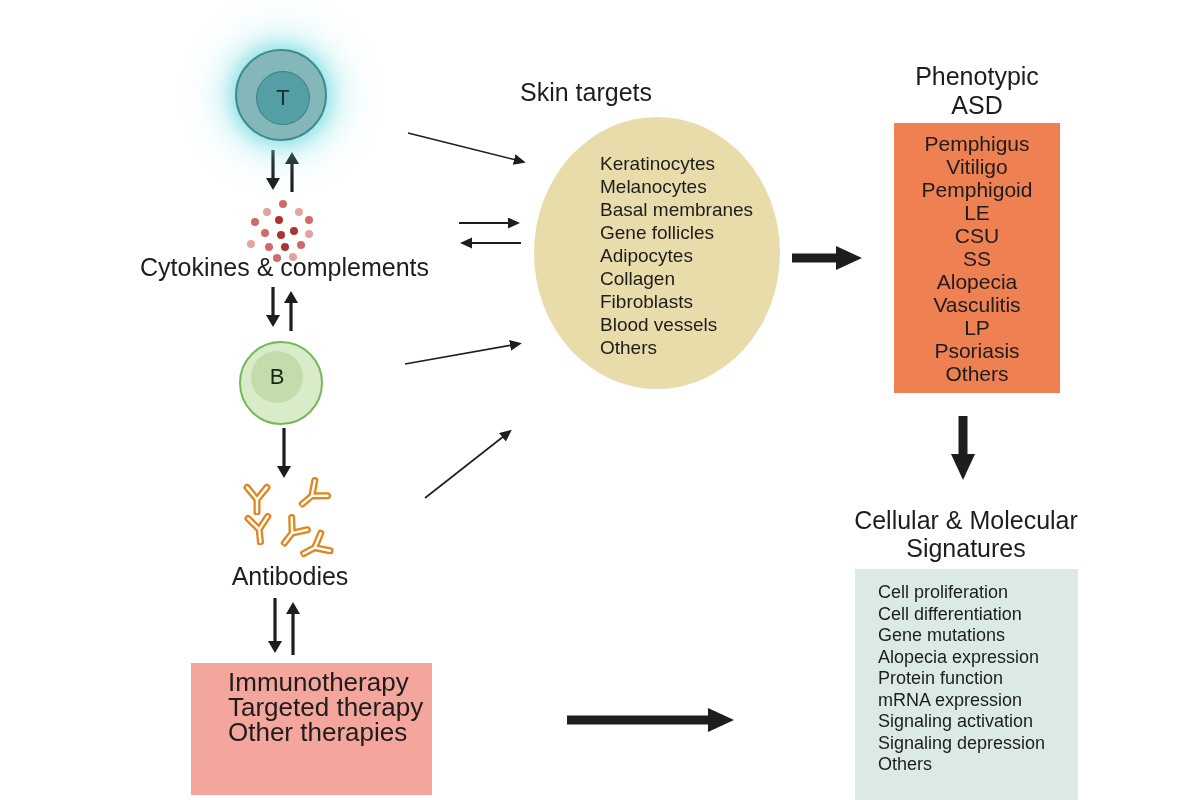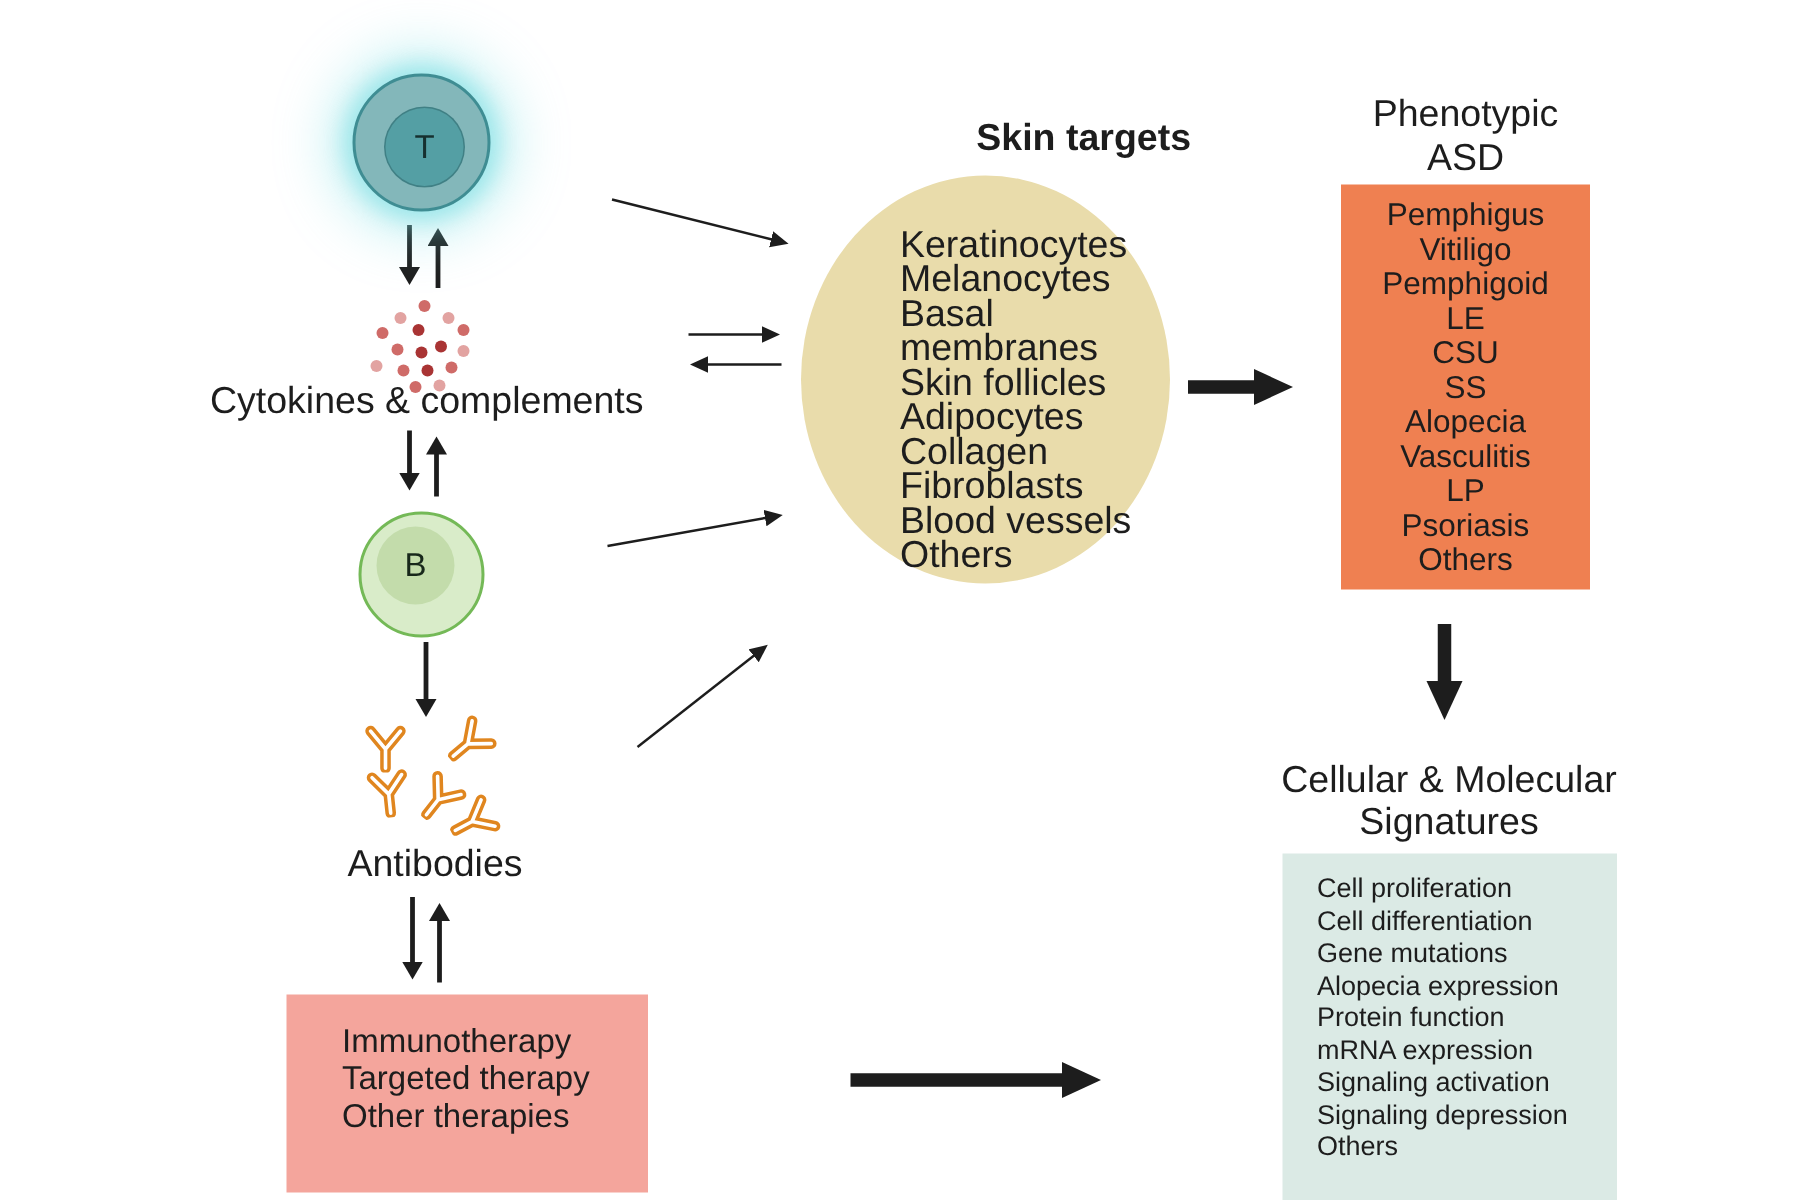"Skin targets" .skin-title { font-weight: bold -> none; text-align: right -> left }
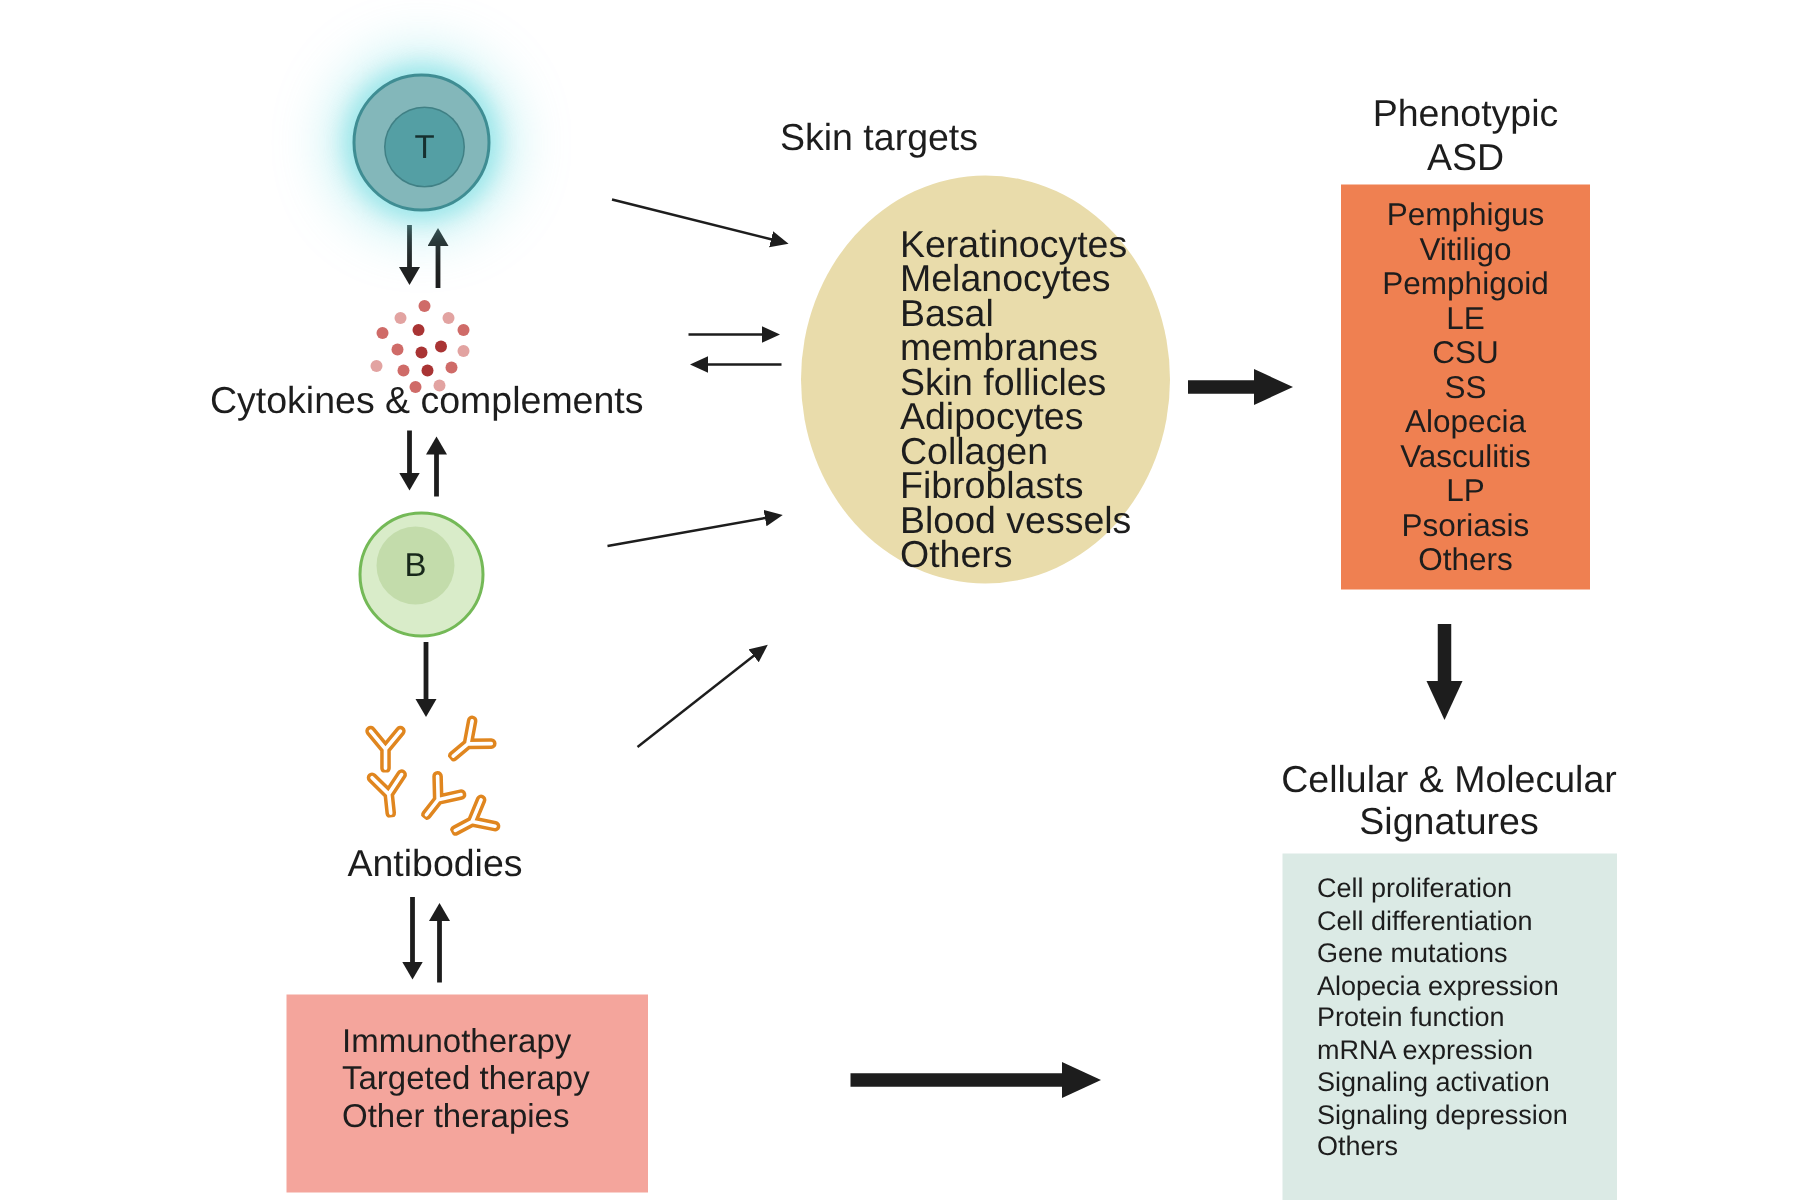"Keratinocytes" .skin-list { font-size: 25px -> 19px }
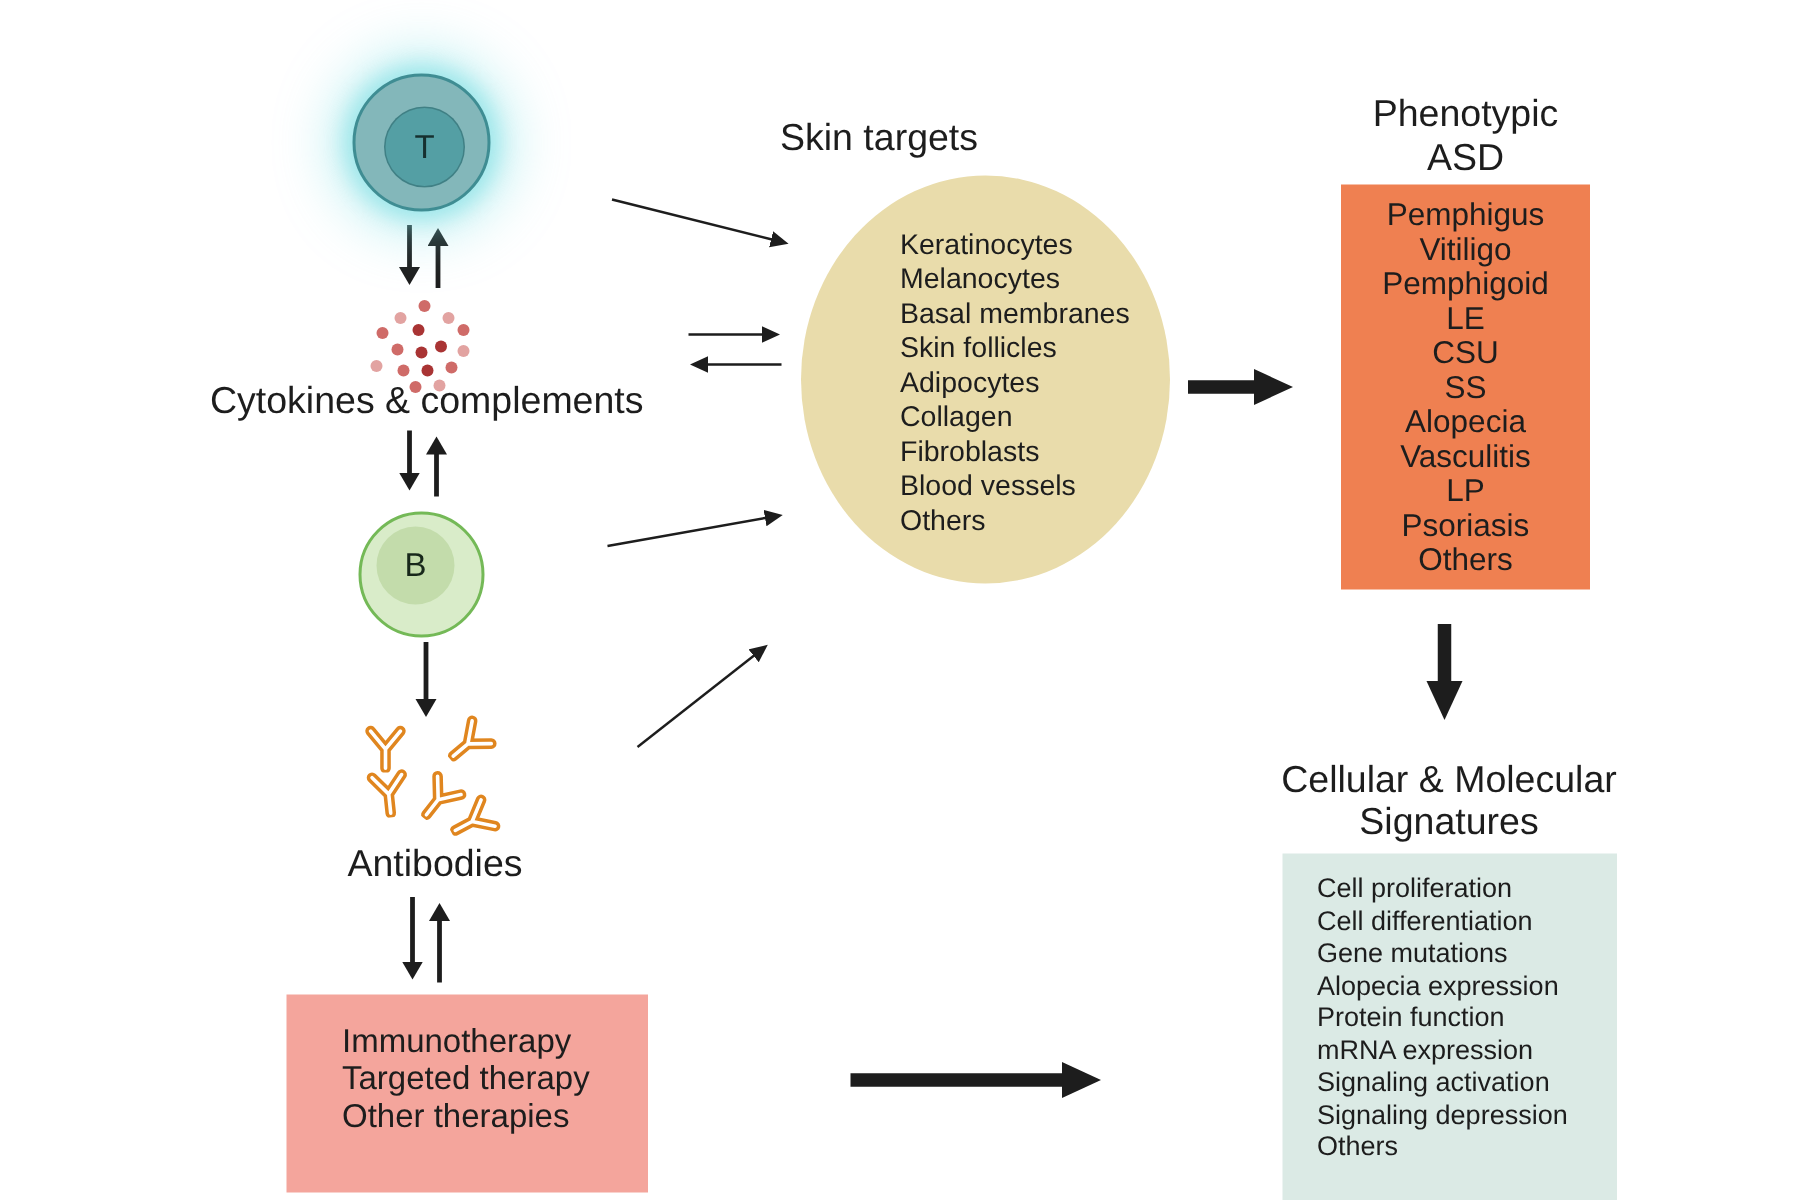"Skin follicles" span { text: Skin -> Gene }
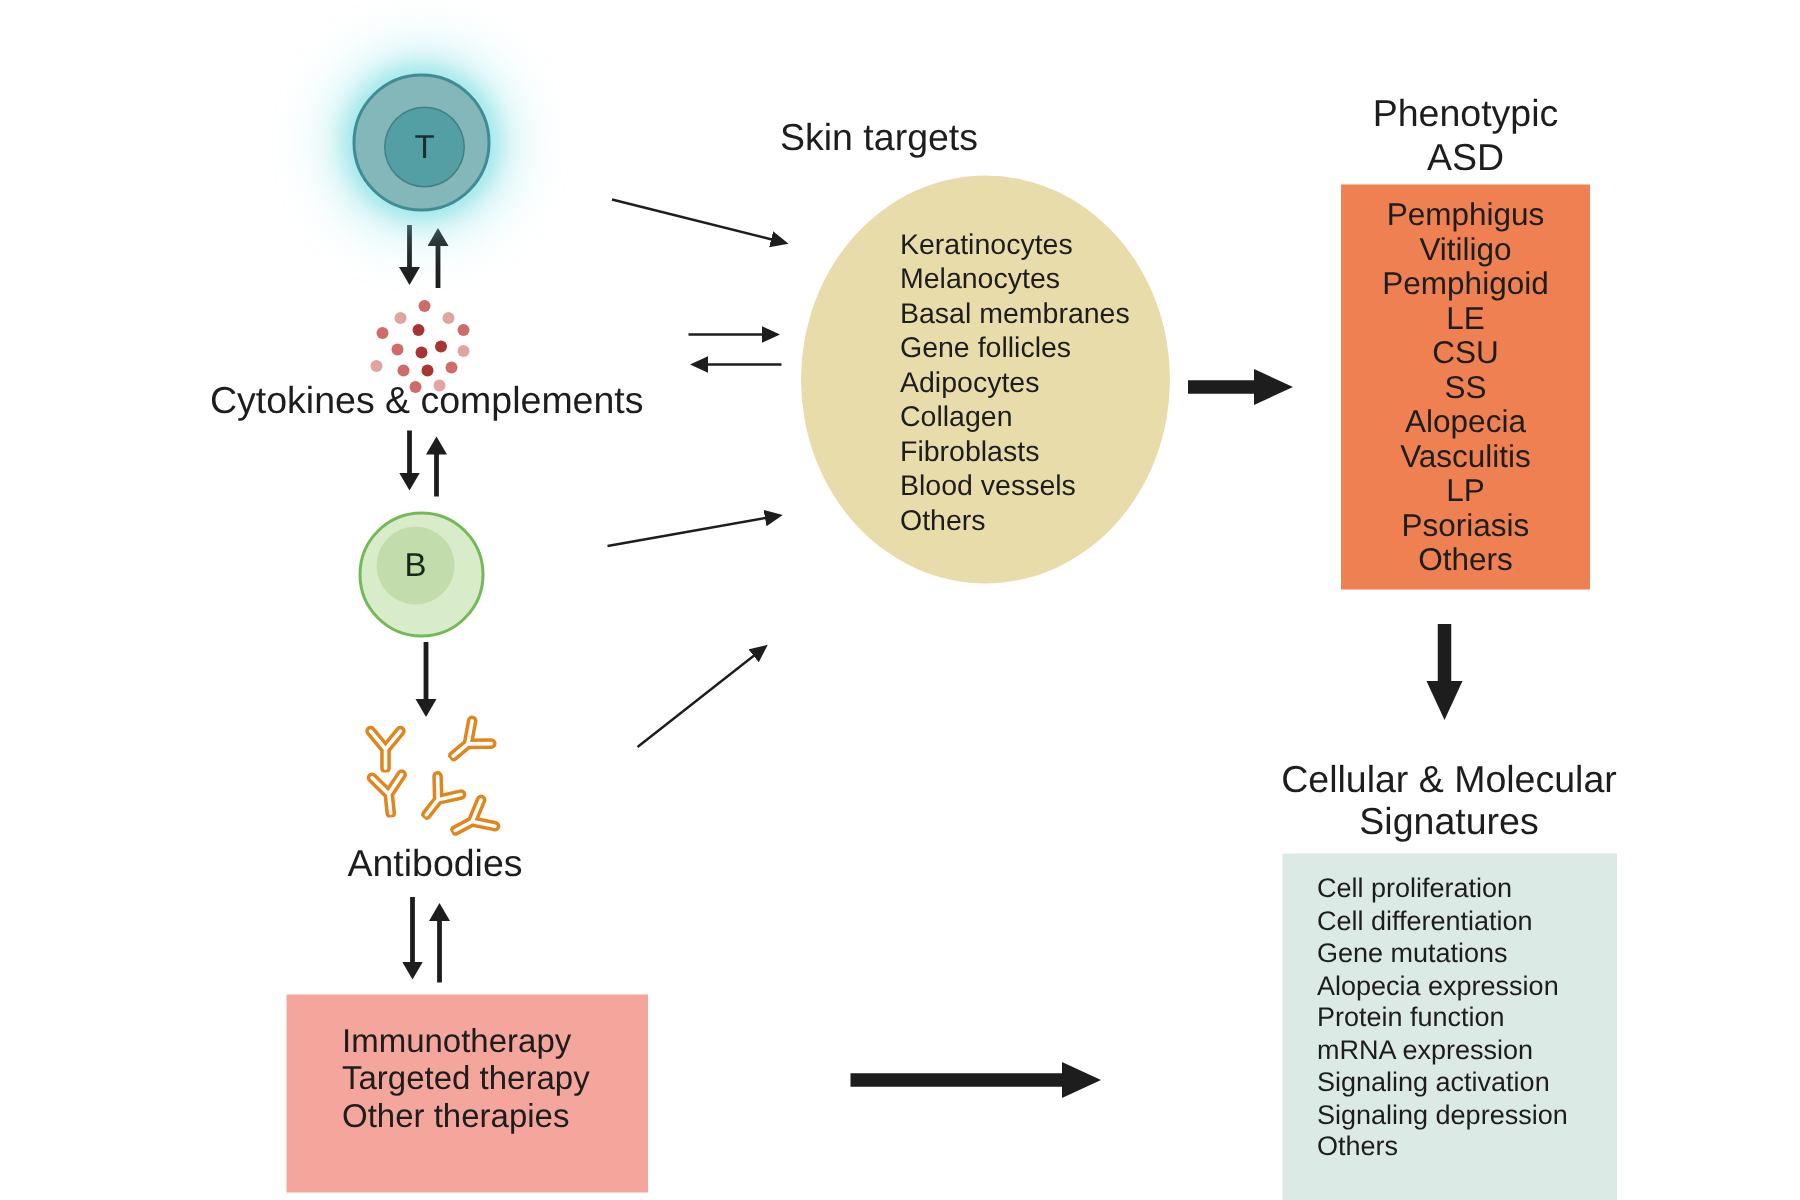"Immunotherapy" .therapy-box { font-size: 22px -> 26px; padding: 18px 0 0 37px -> 7px 0 0 37px }
